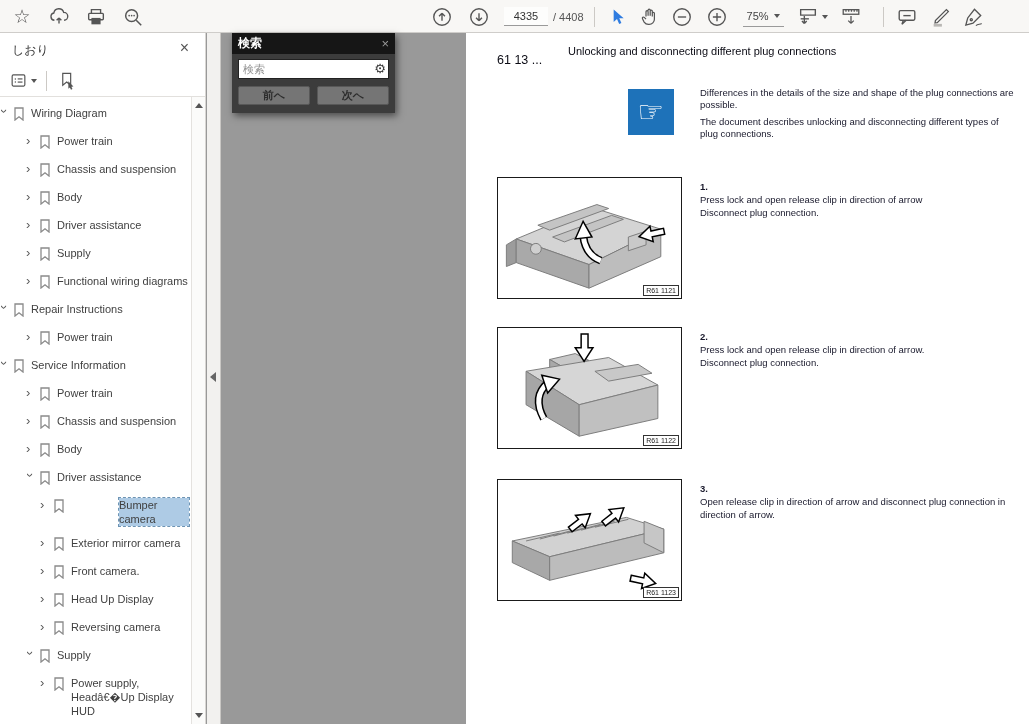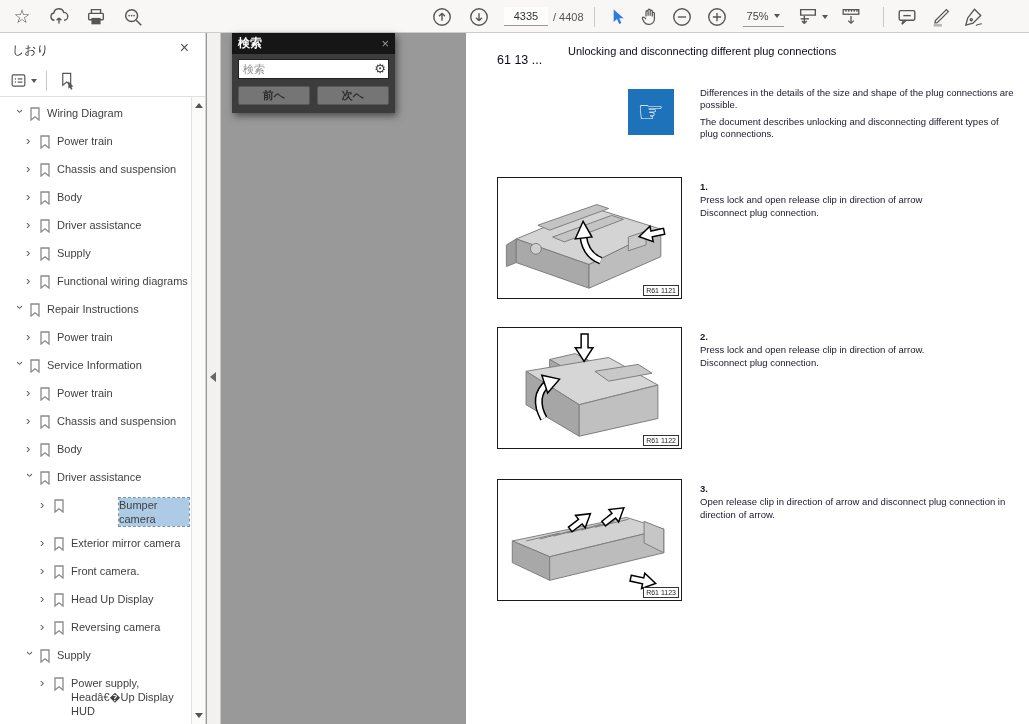"Wiring Diagram" .ti { padding: 5px 2px 5px 16px -> 5px 2px 5px 0 }
